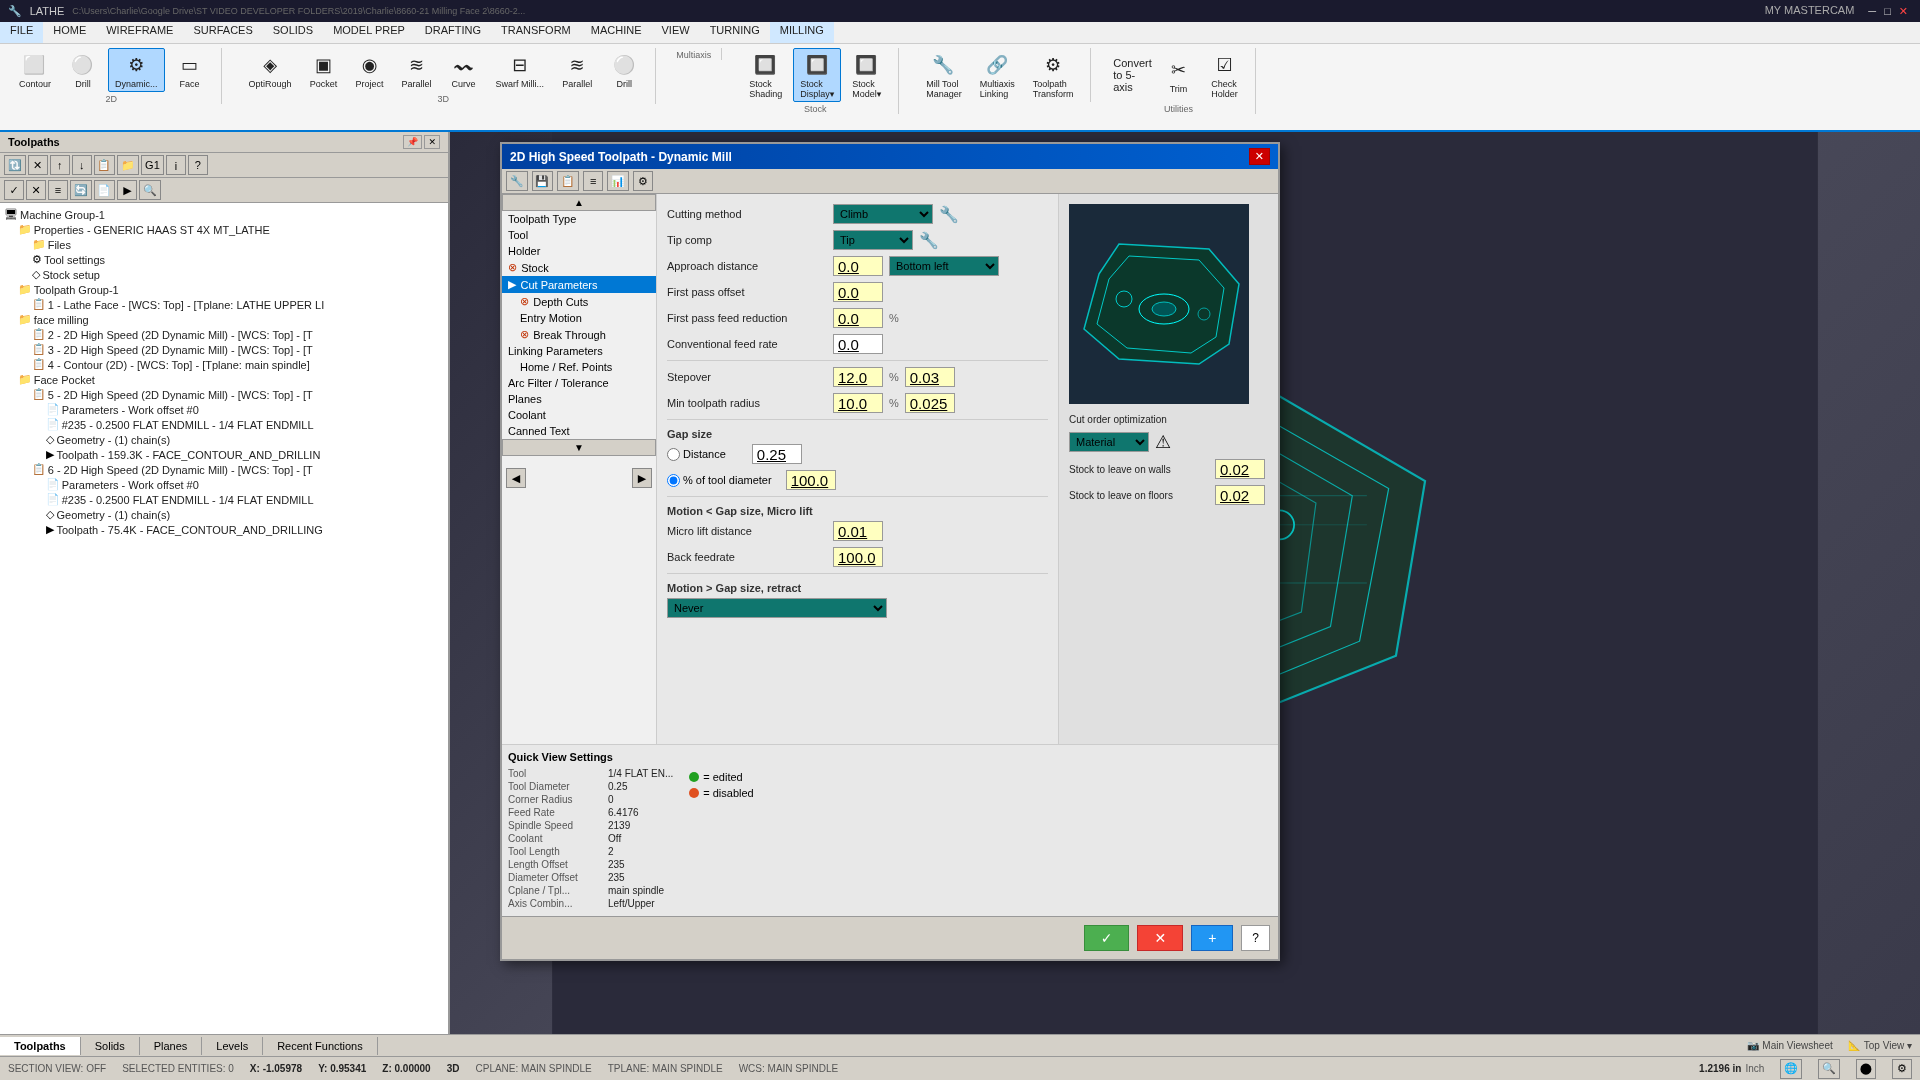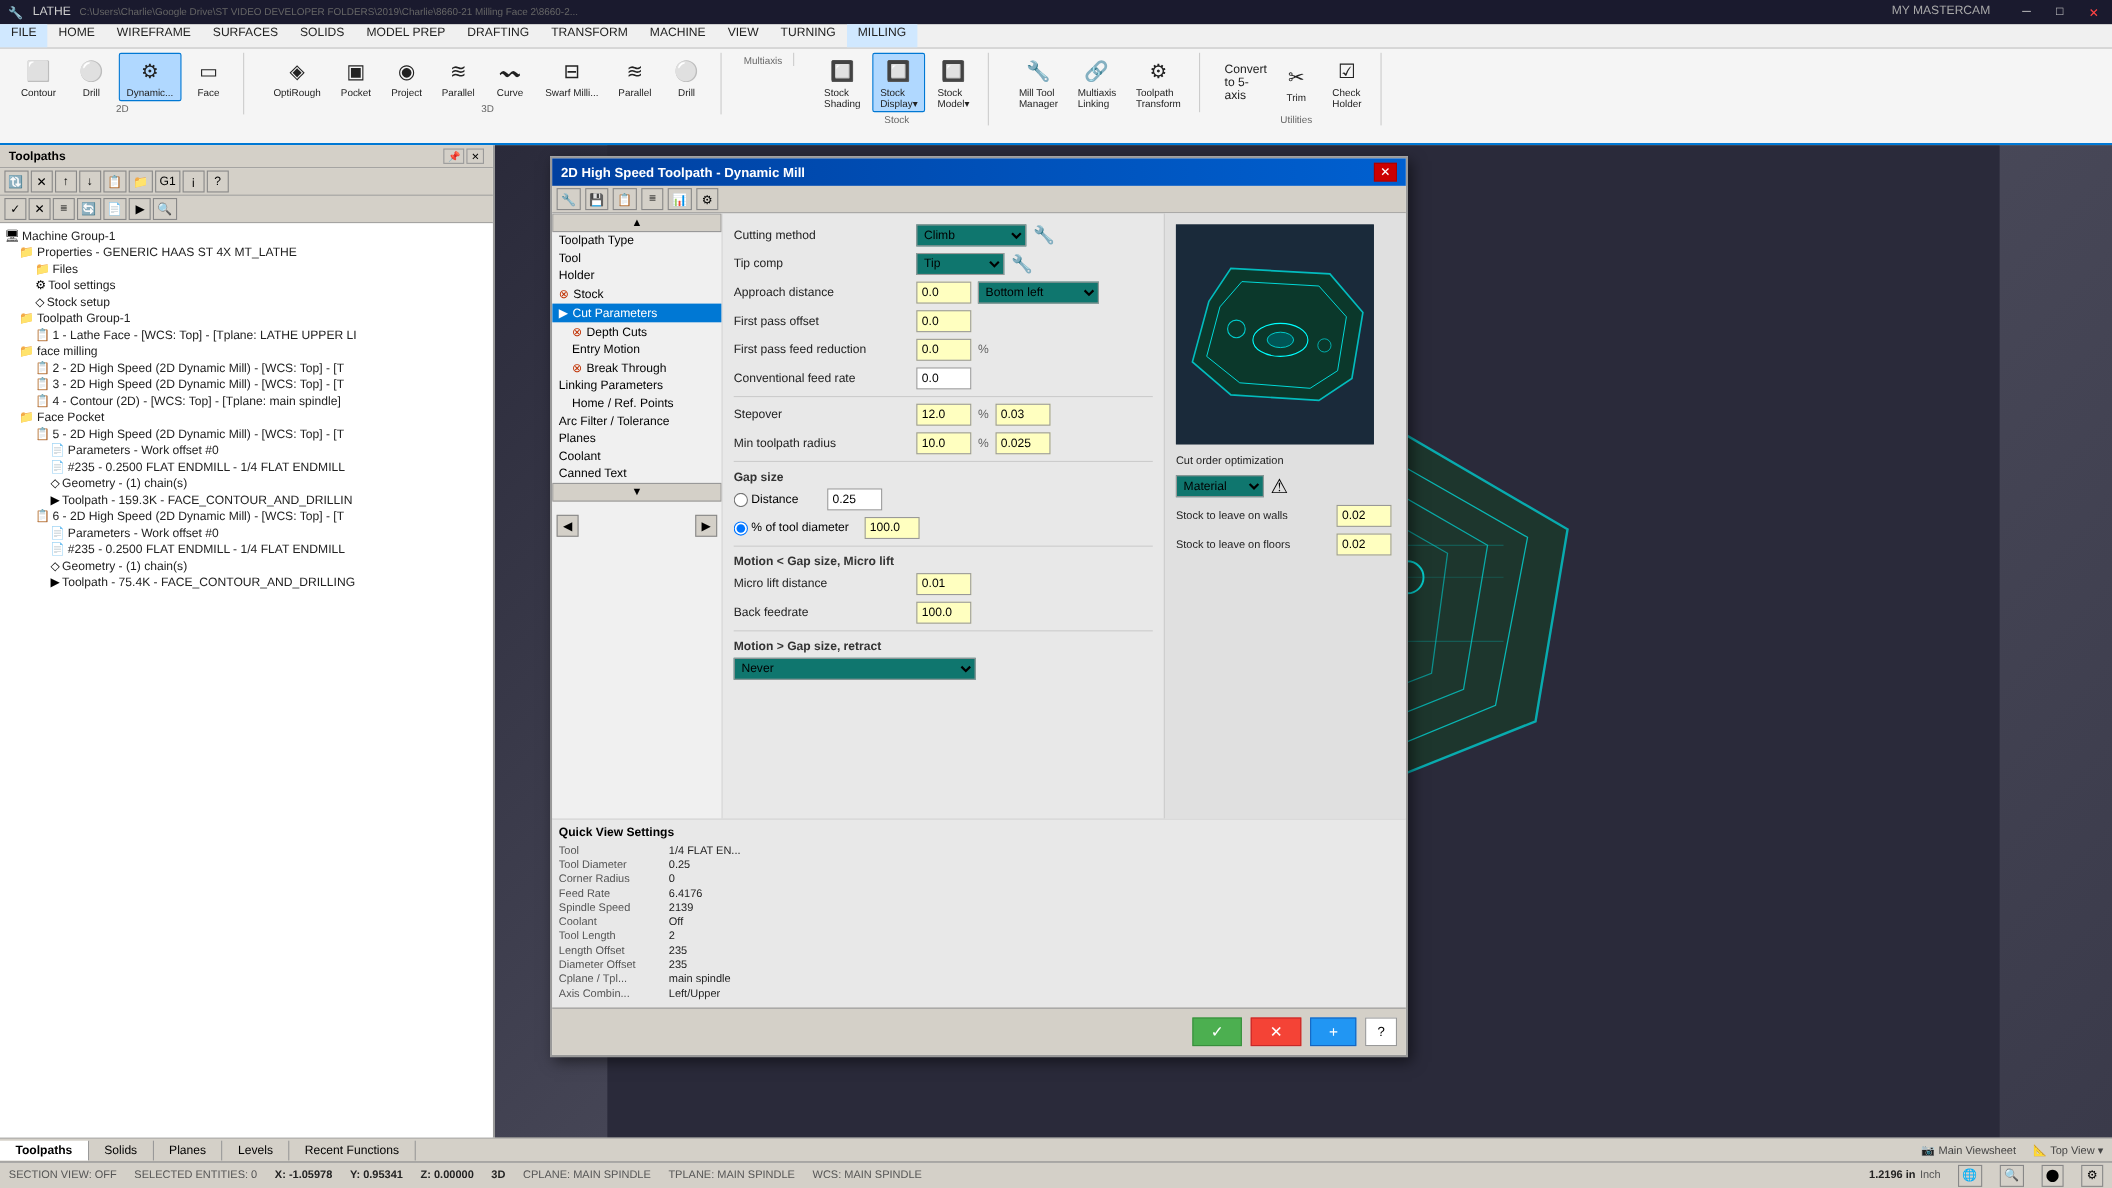"MY MASTERCAM" .title-bar-right { gap: 15px -> 0 }
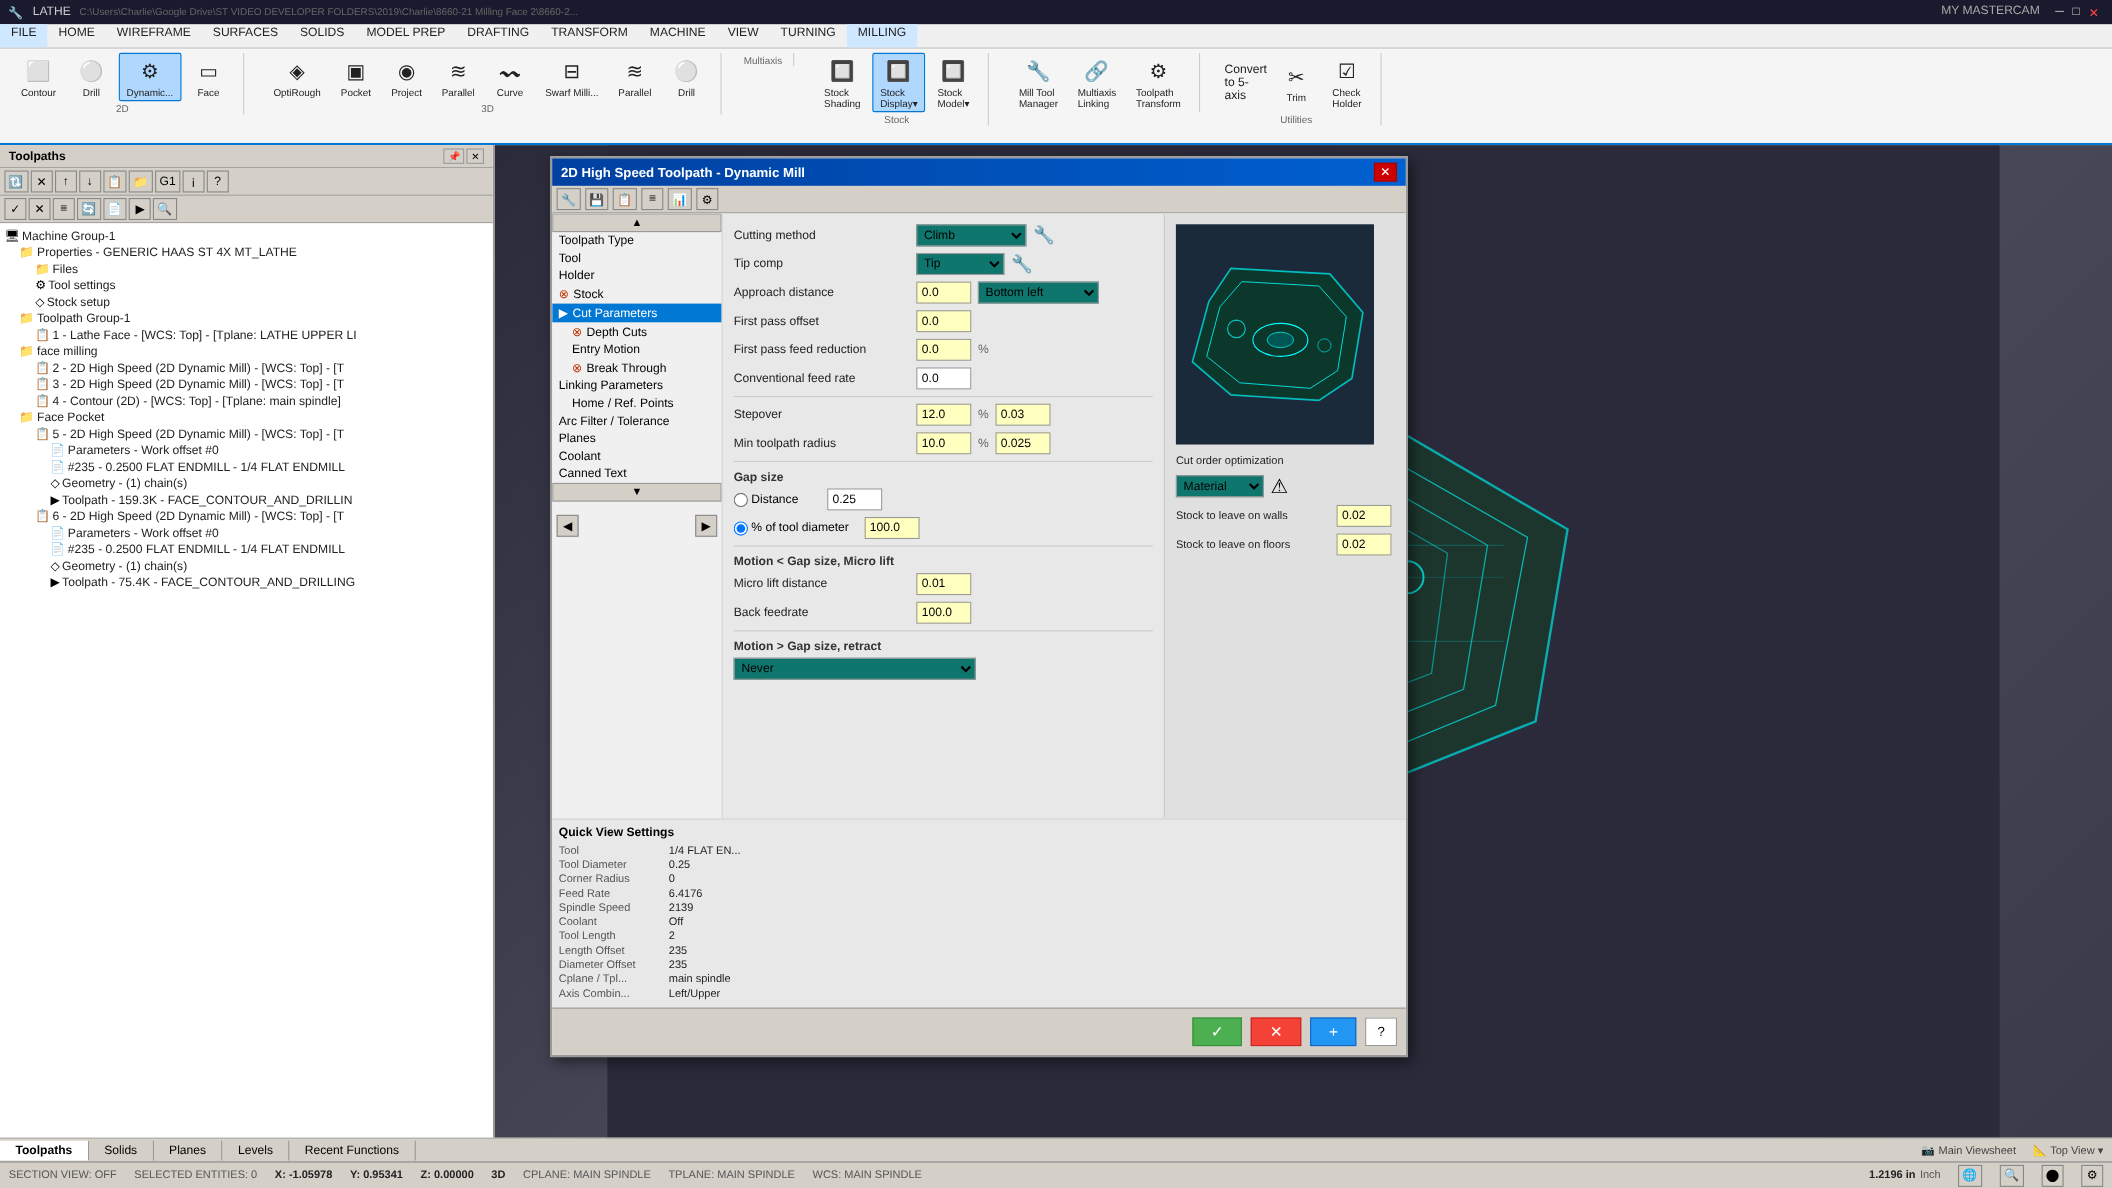"0.0" .form-input { font-size: 11px -> 15px; text-decoration: none -> underline }
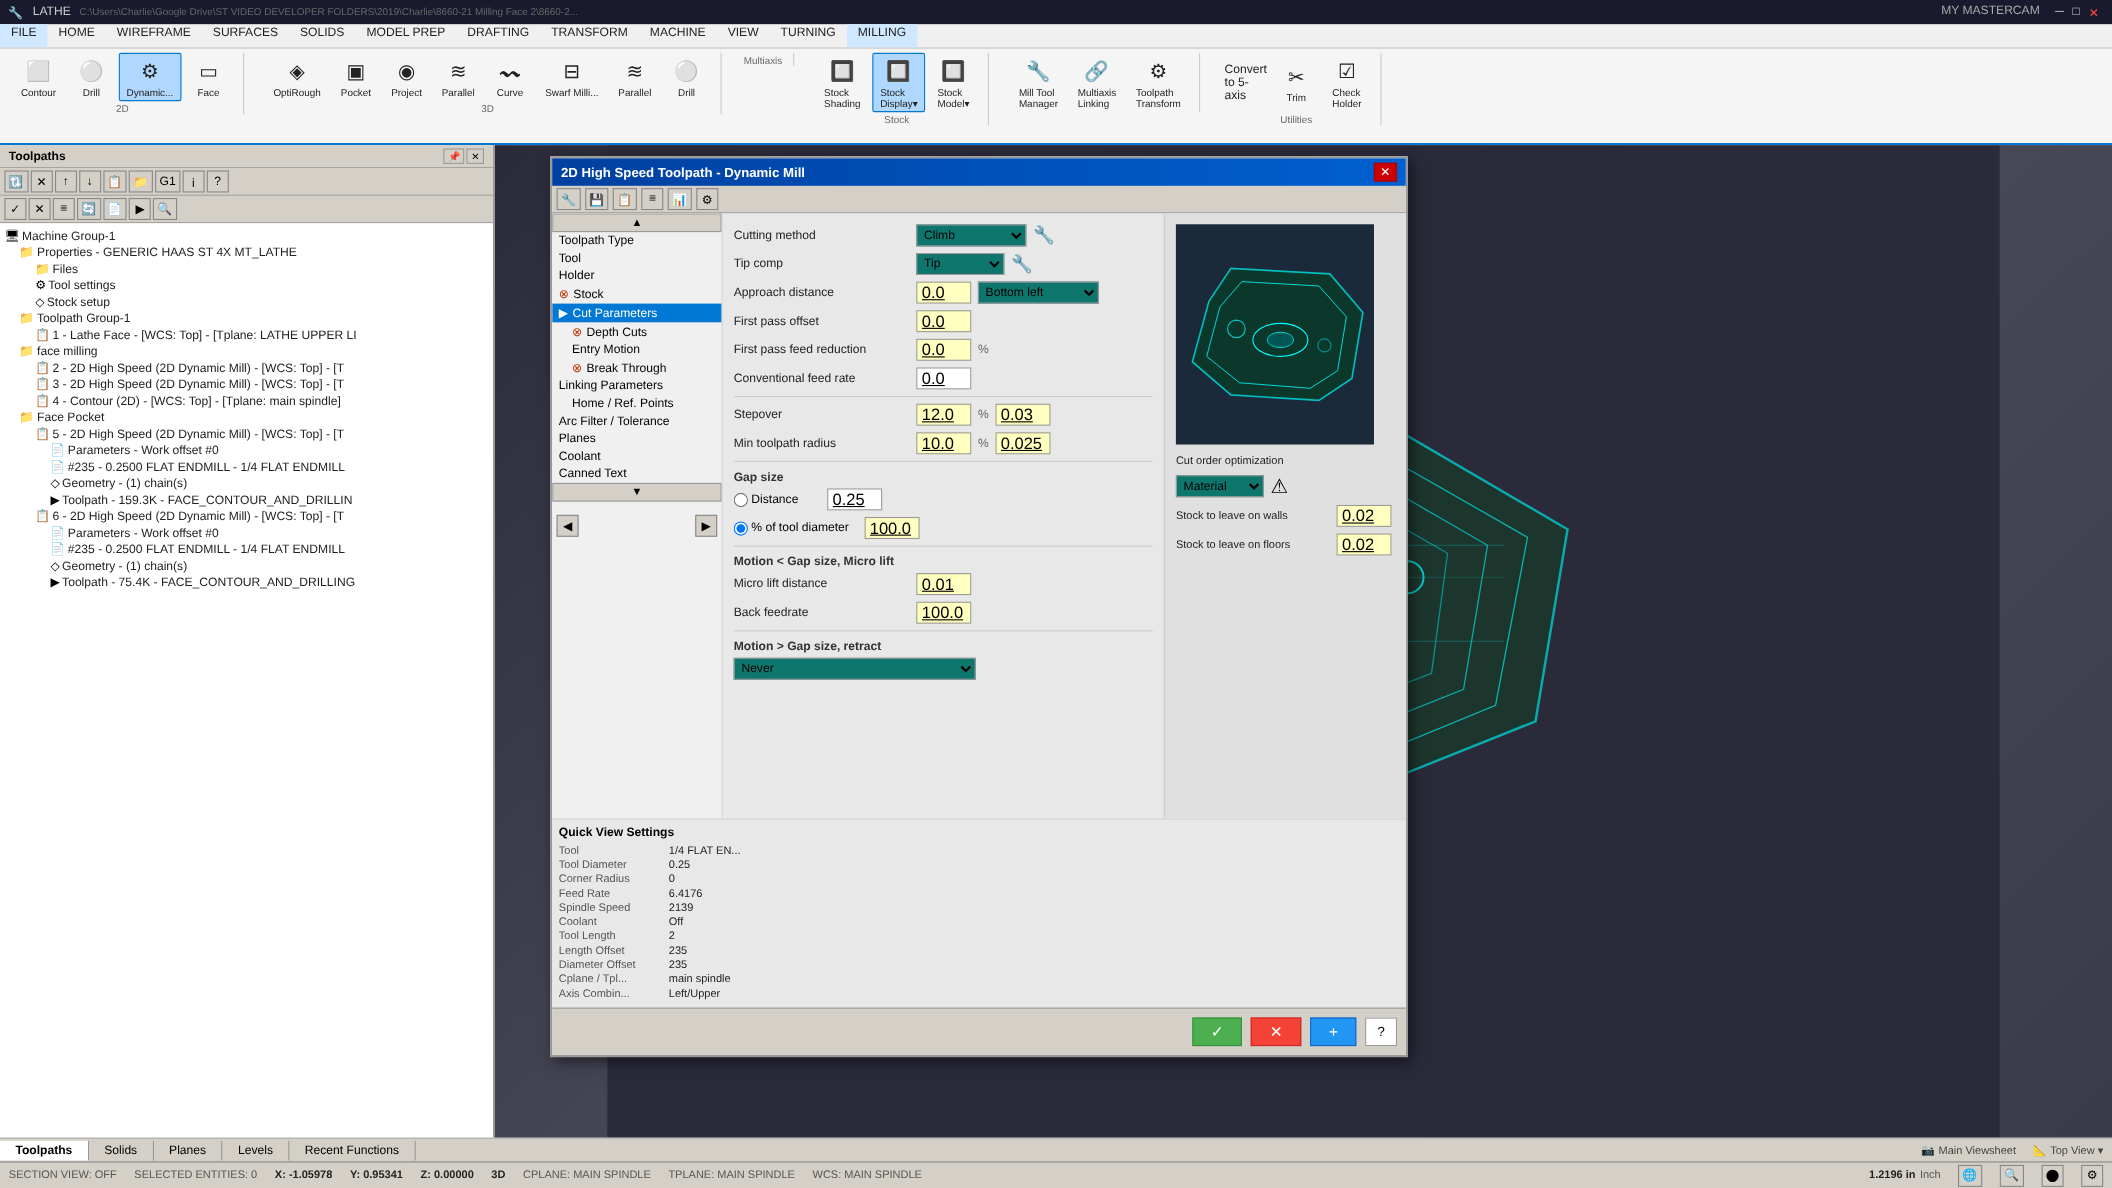"= edited" div { html: none -> <div> <div> <div></div> <span>= edited</span> </div> <div> <div></div> <span>= disabled</span> </div> </div> }
